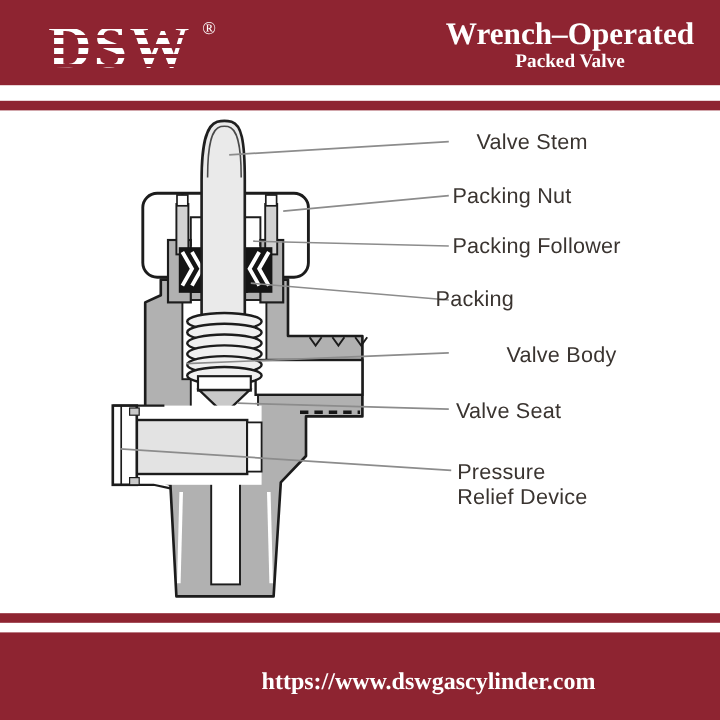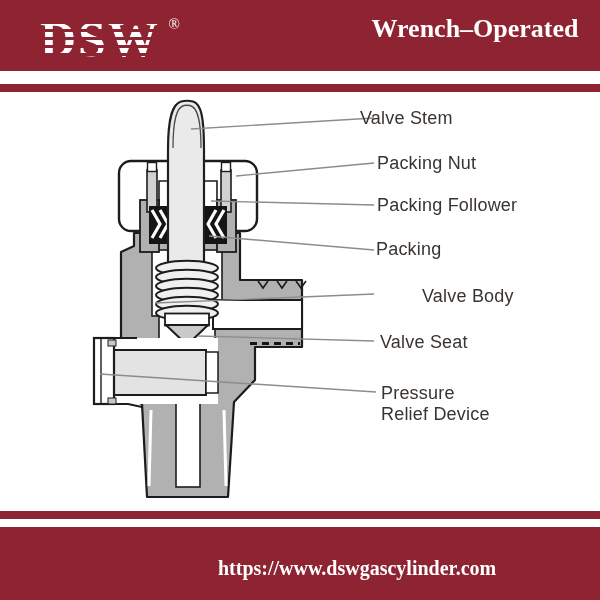"Packed Valve" span { html: none -> <span>Packed Valve</span> }
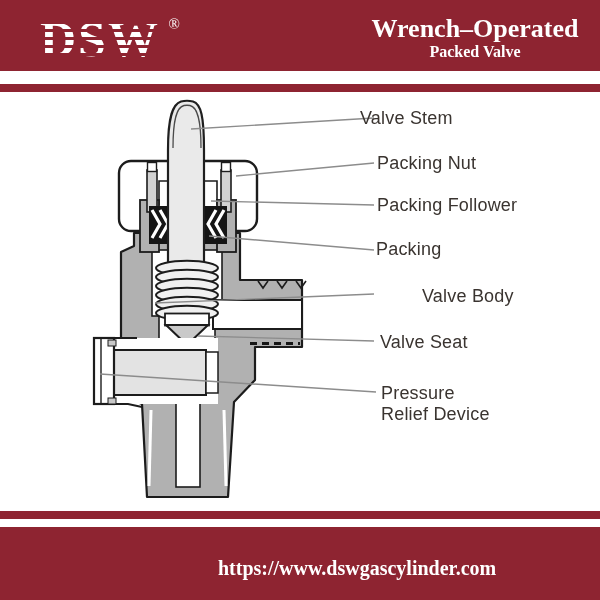"Valve Stem" #label-valve-stem { left: 360px -> 397px }
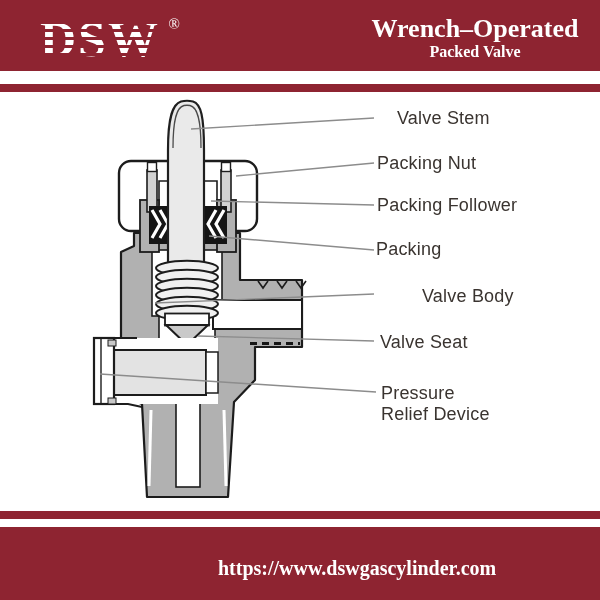"Packing" #label-packing { left: 376px -> 363px }
